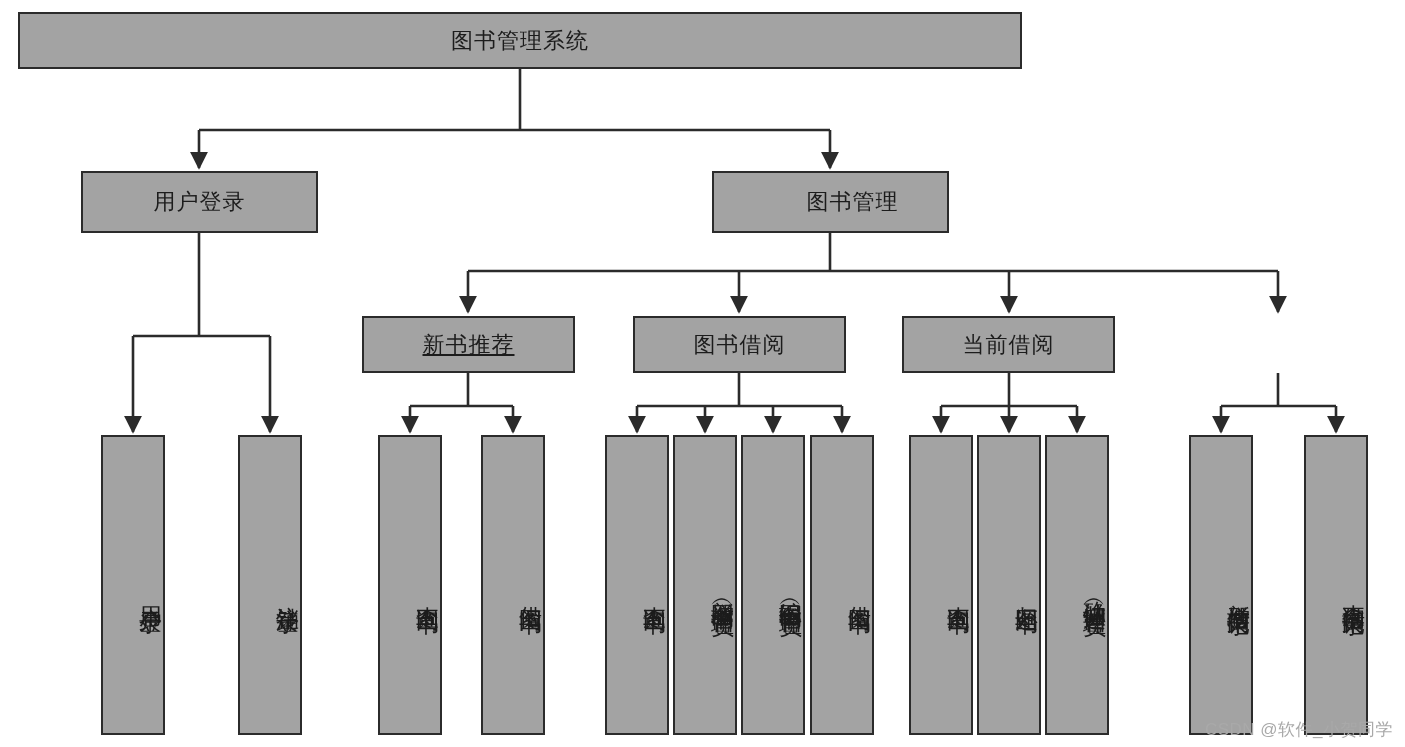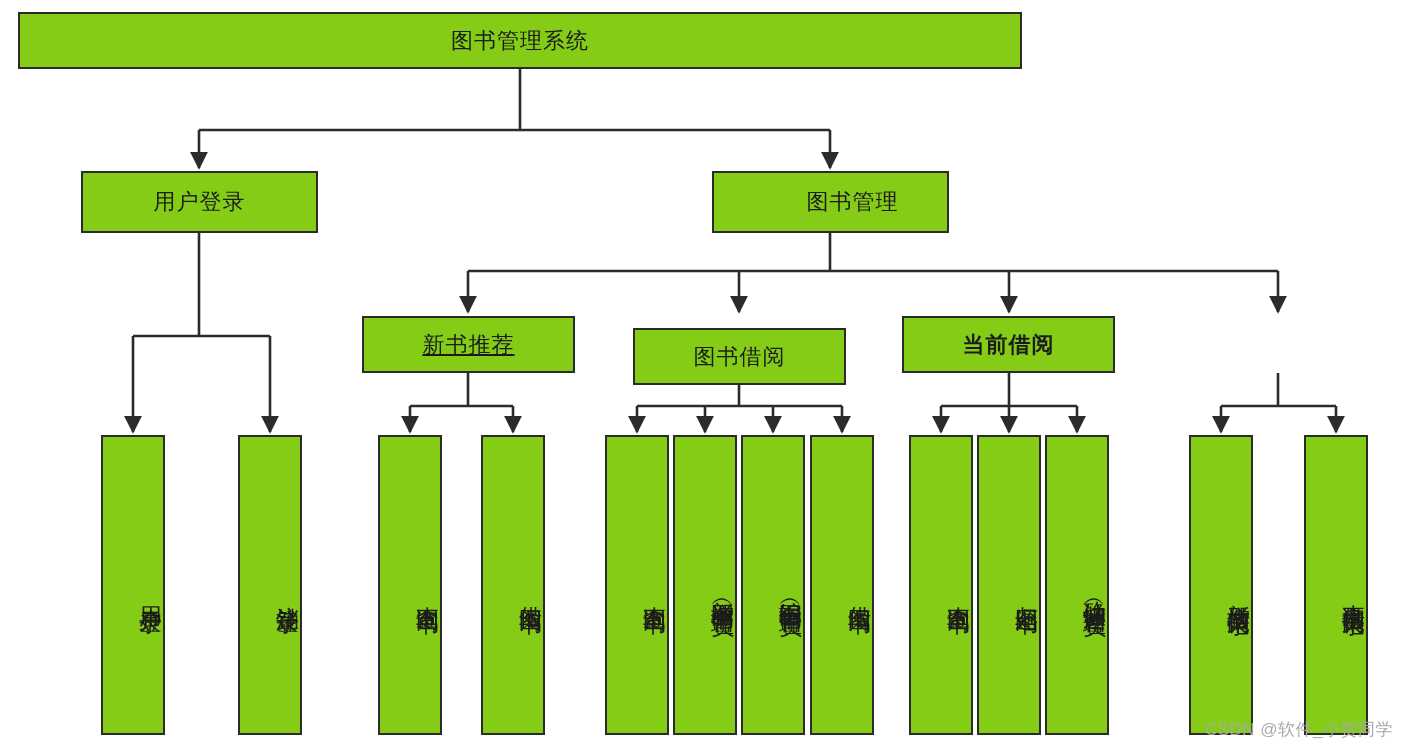"图书管理系统" .node { background: #84cc16 -> #a3a3a3 }
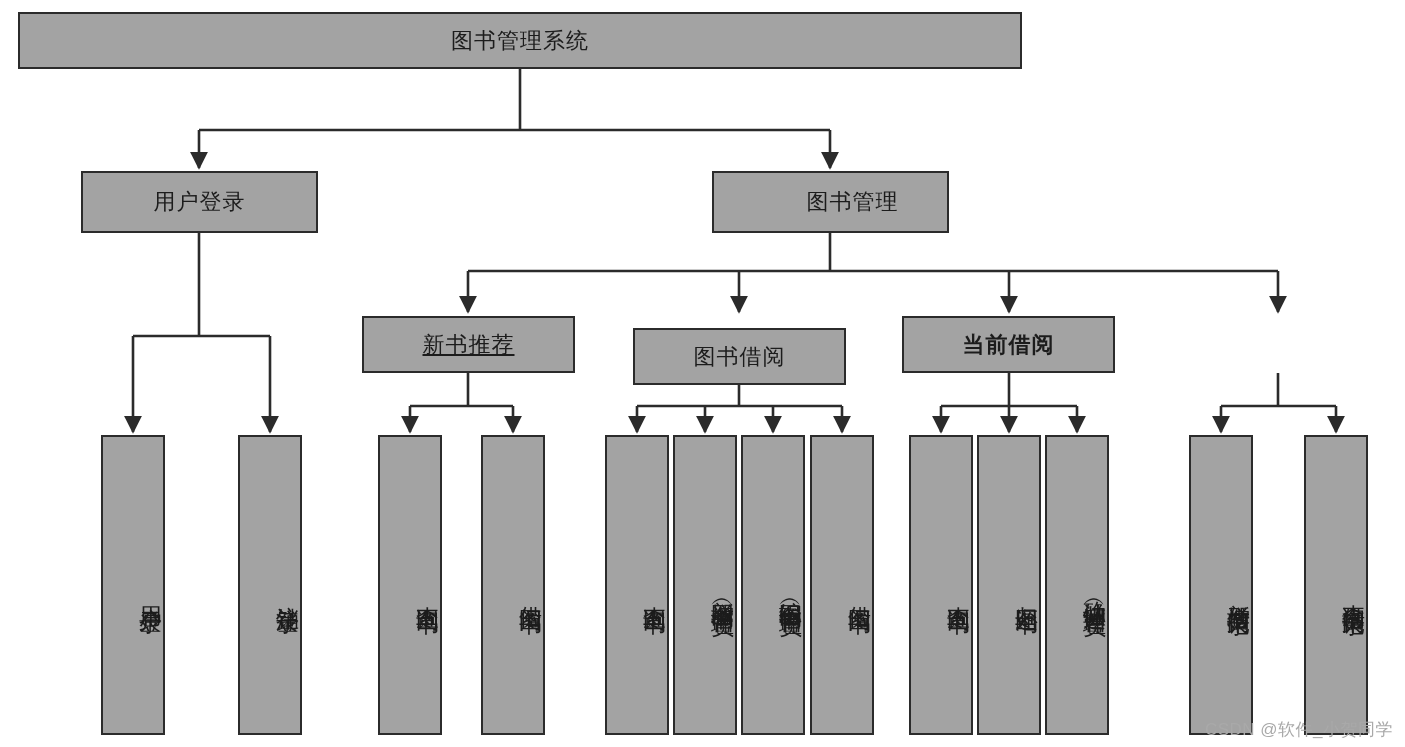"图书借阅" div.node { margin-top: 12px -> none }
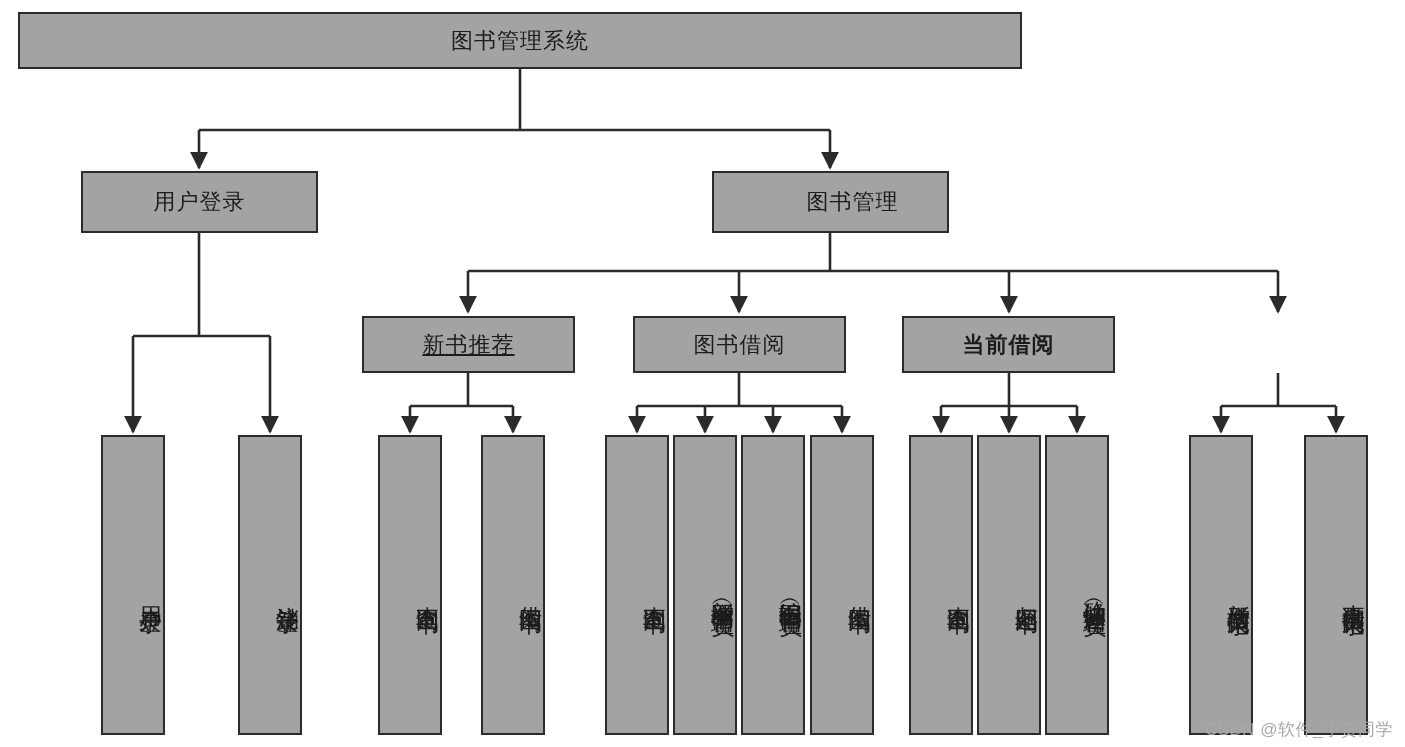"当前借阅" div.node { font-weight: bold -> none }
